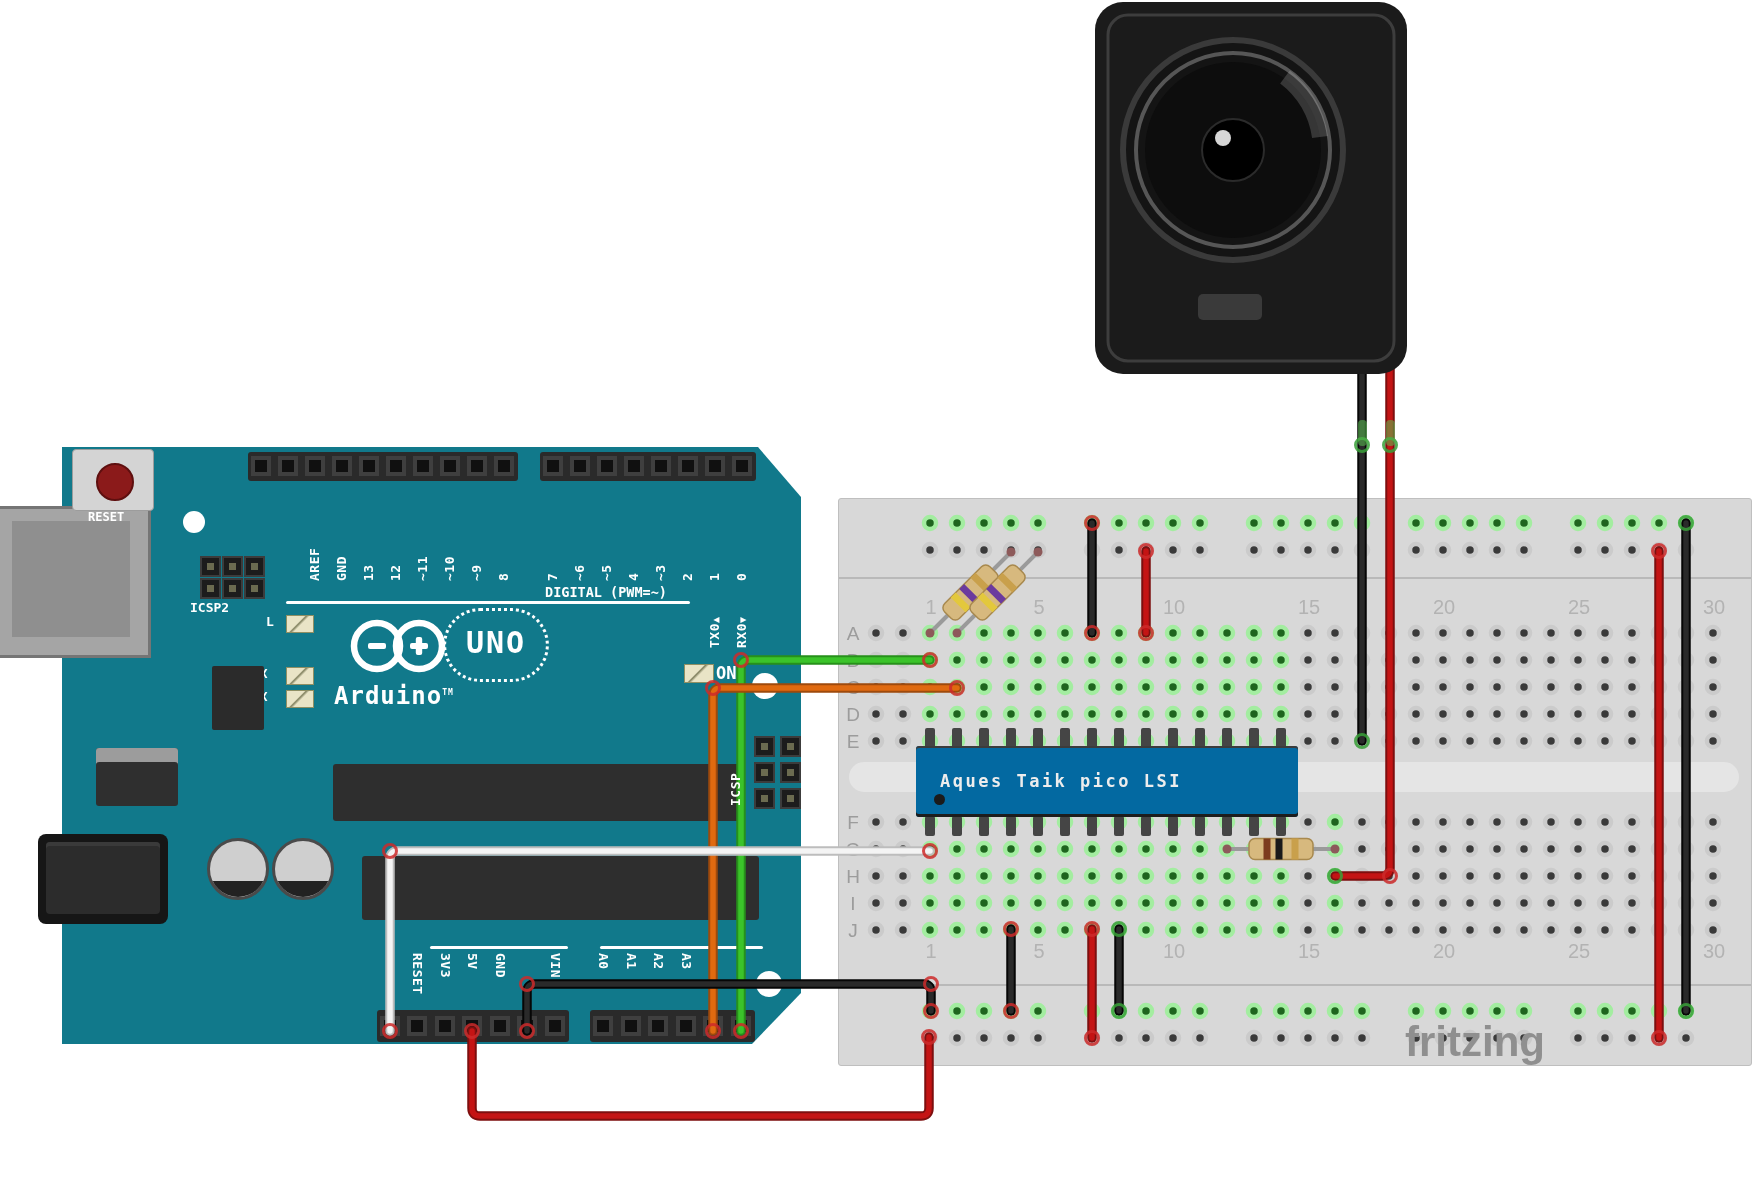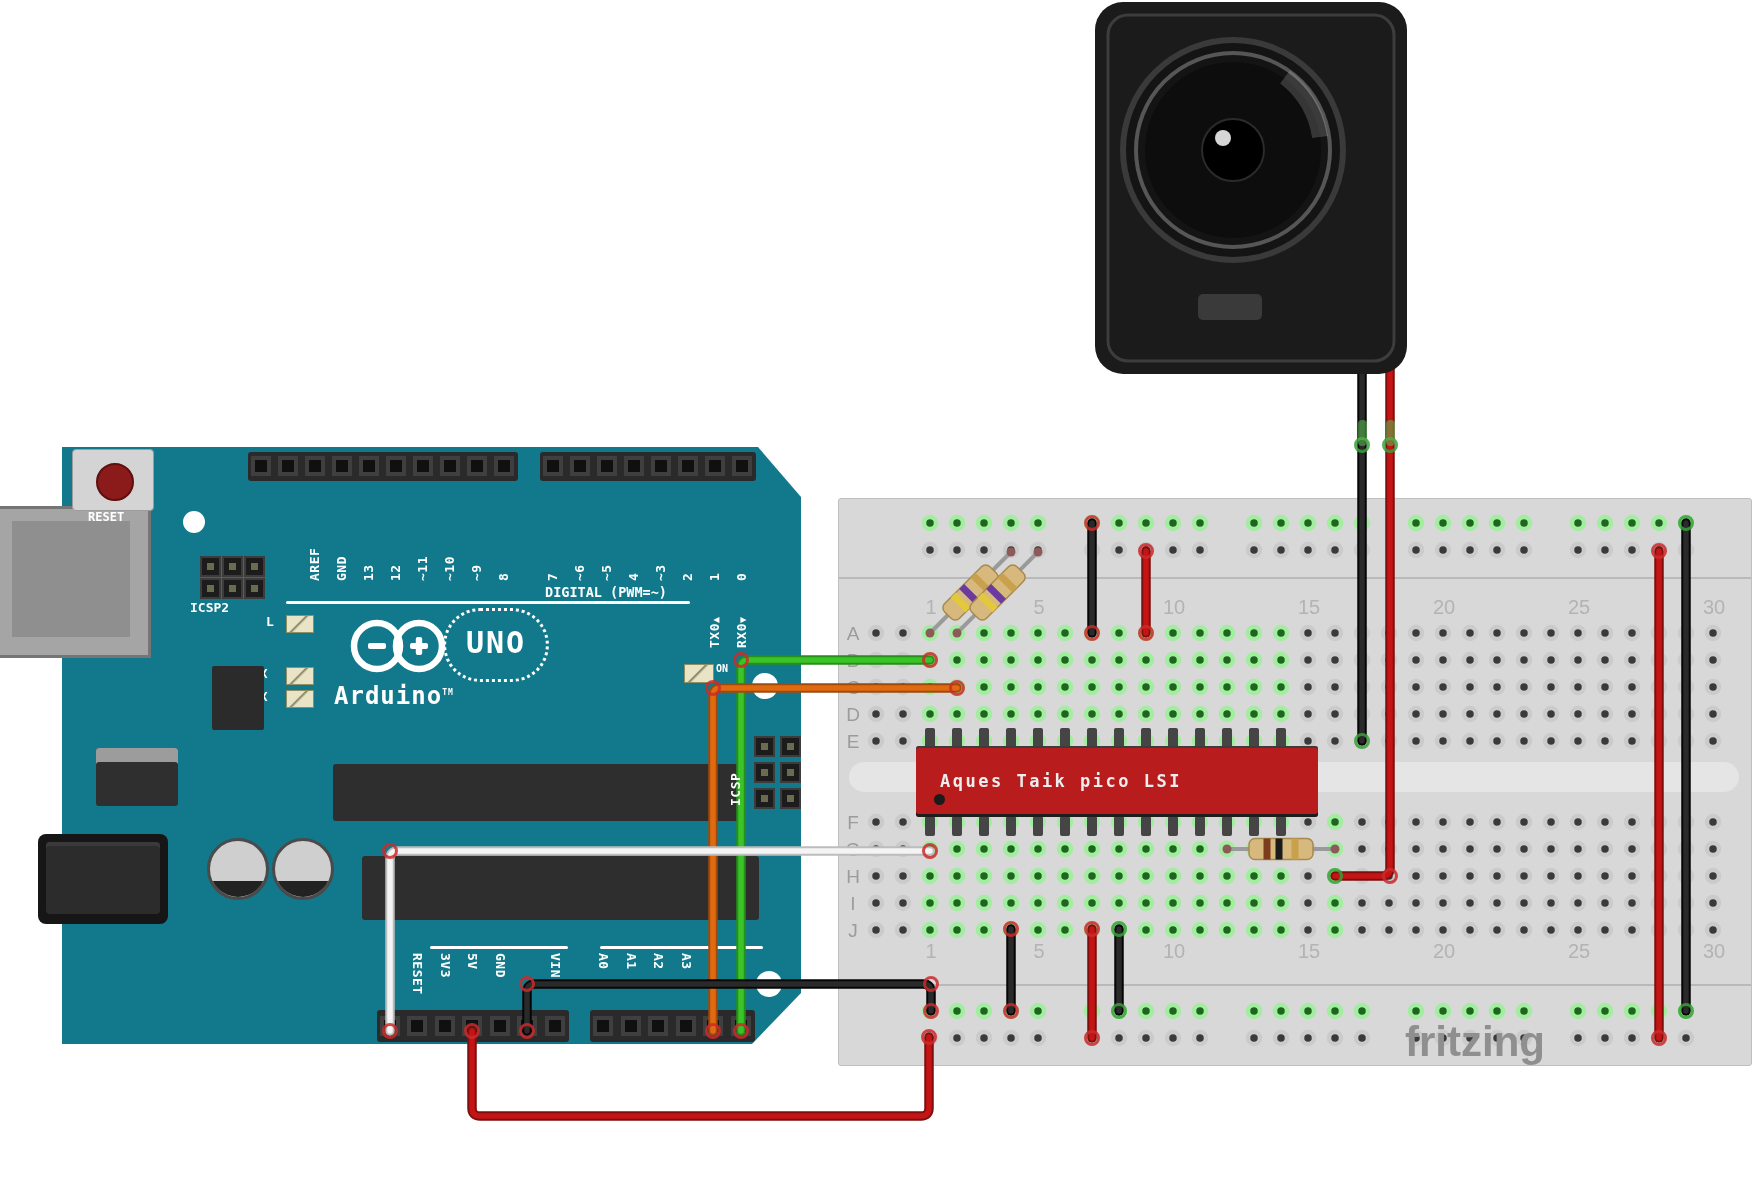"ON" span.wlabel { font-size: 10px -> 17px }
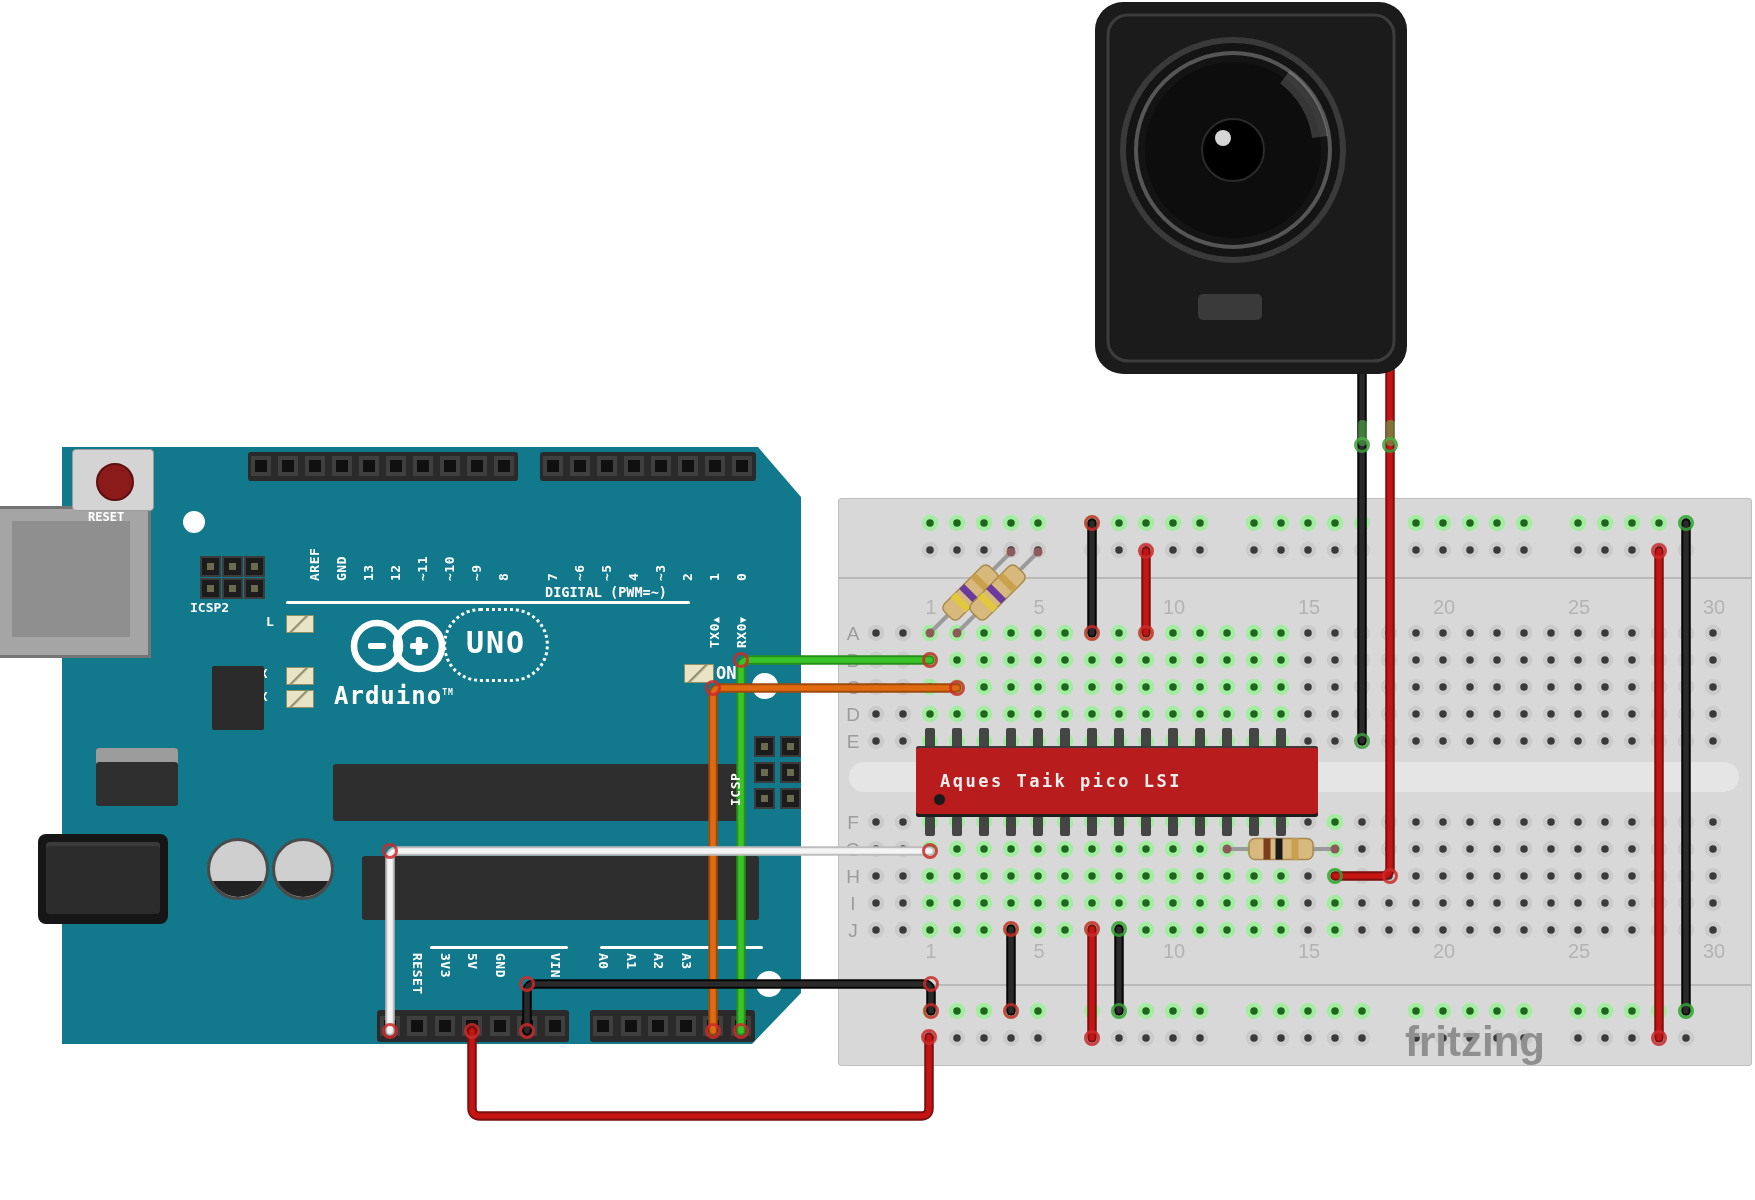"Aques Taik pico LSI" #ic-body { background: #b91c1c -> #0369a1; padding-left: 20px -> none }
